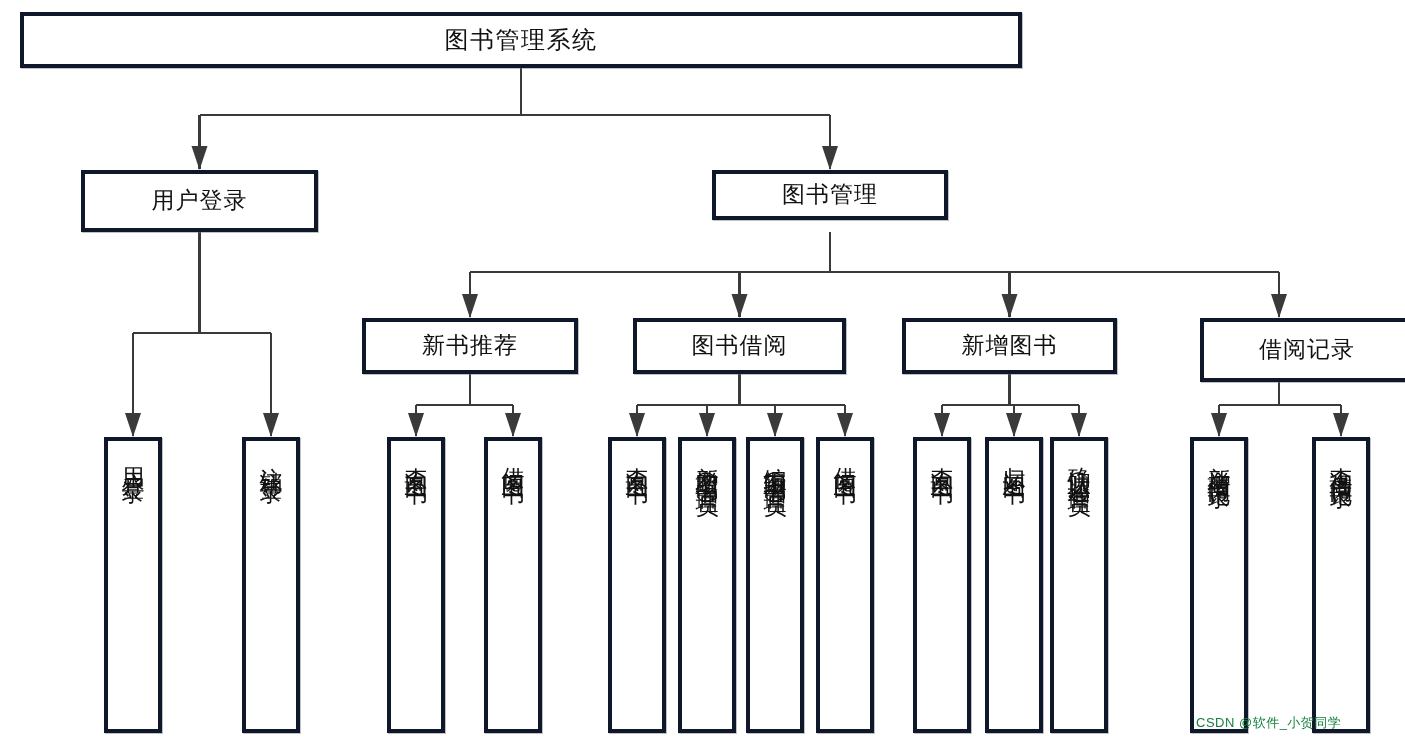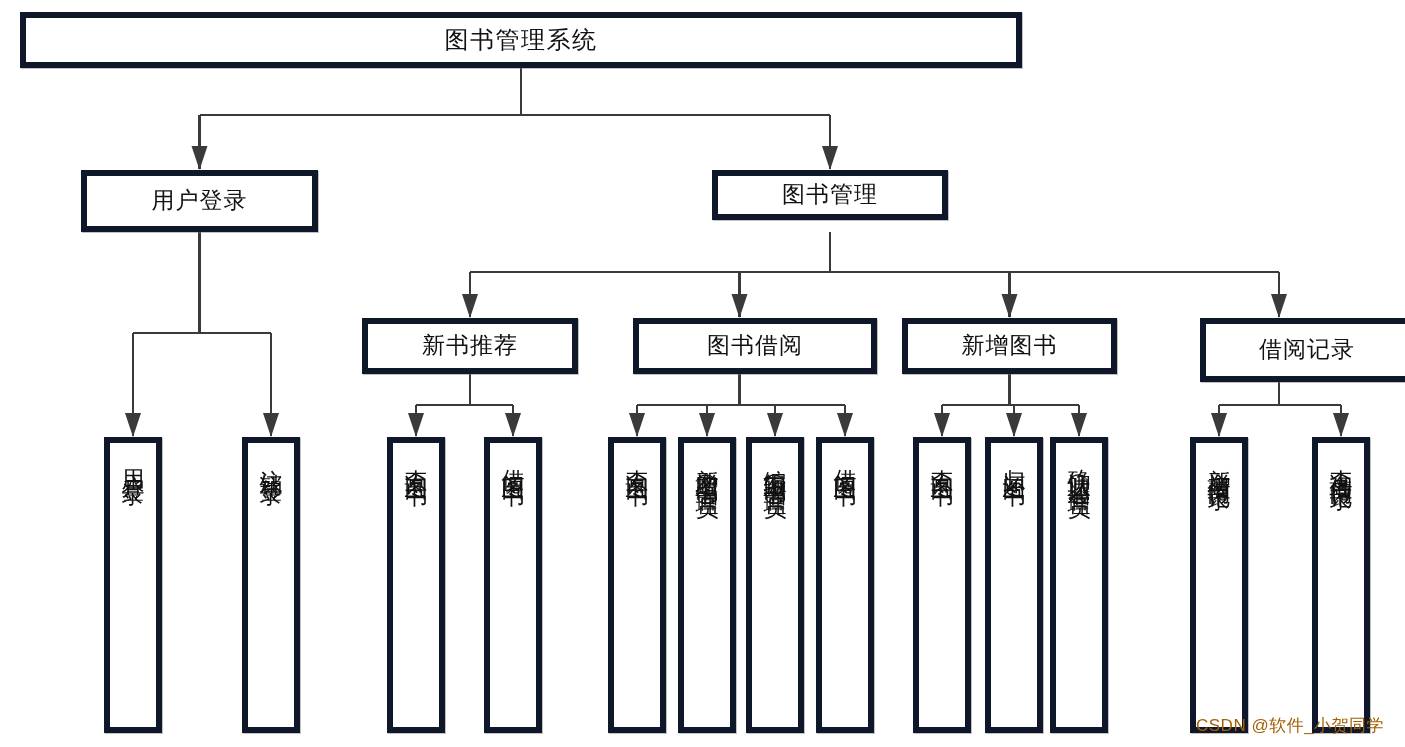"图书管理系统" .node { border: 6px solid #0f172a -> 4px solid #0f172a }
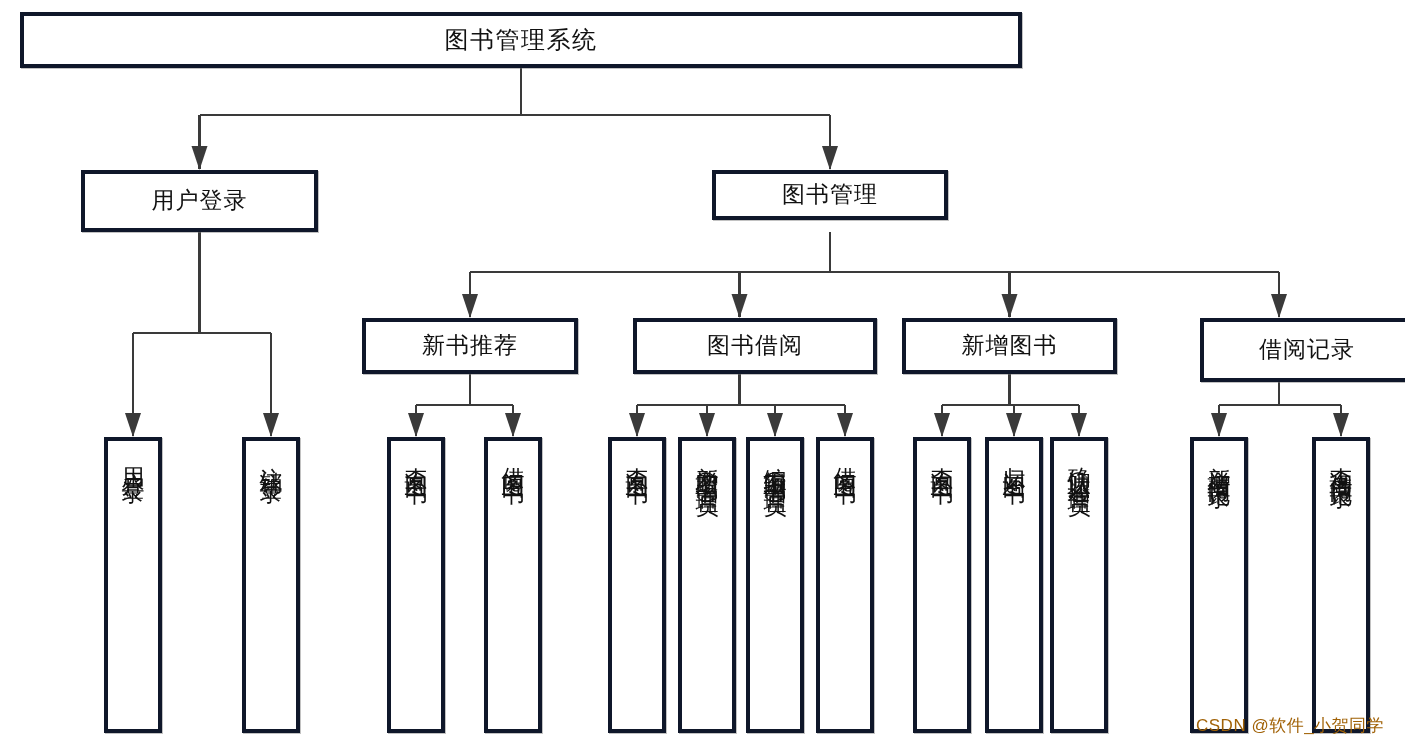"图书借阅" div.node { width: 244px -> 213px }
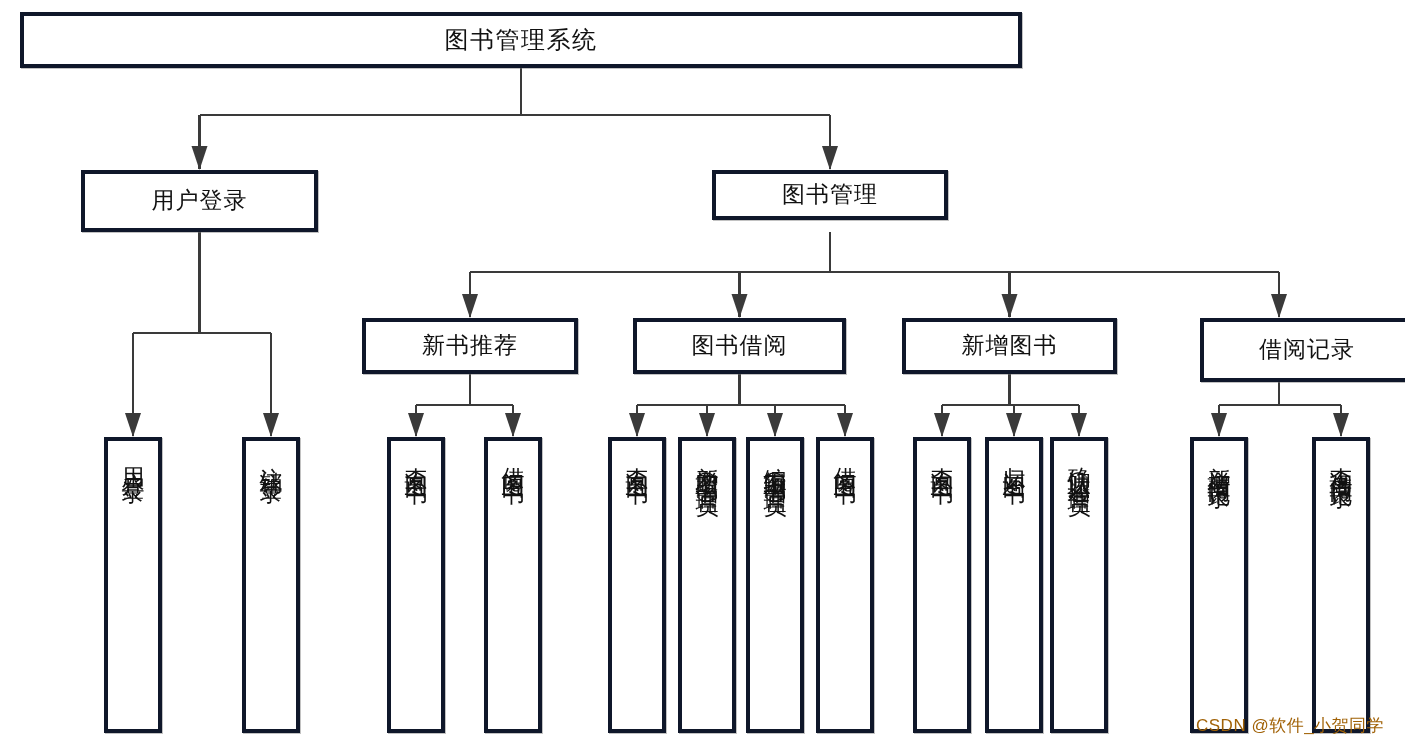"CSDN @软件_小贺同学" .watermark { color: #a16207 -> #15803d; font-size: 17px -> 13px }
